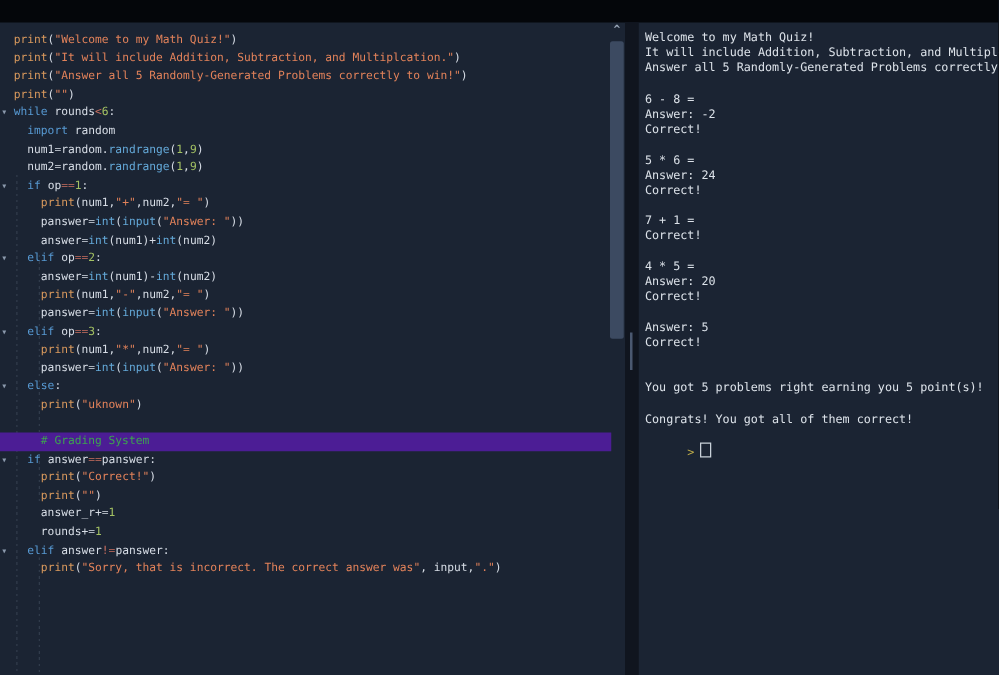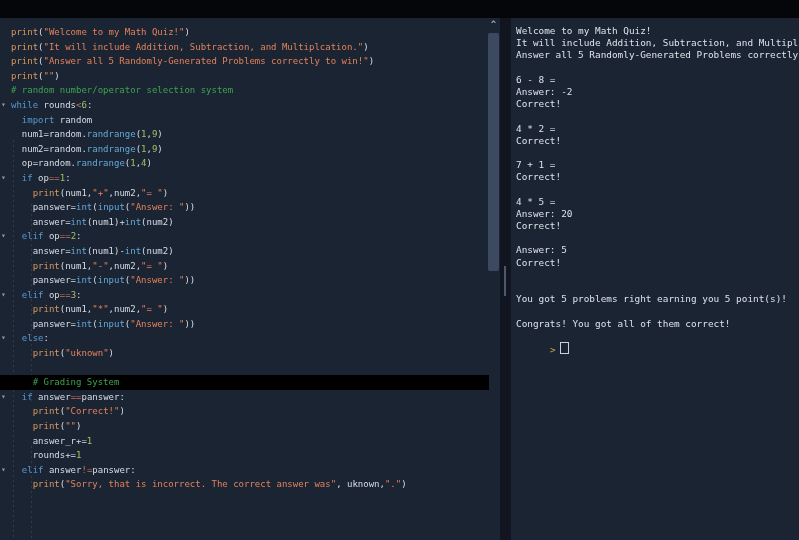"# random number/operator selection" div.code-line { html: <div><span># random number/operator selection system</span></div> -> none }
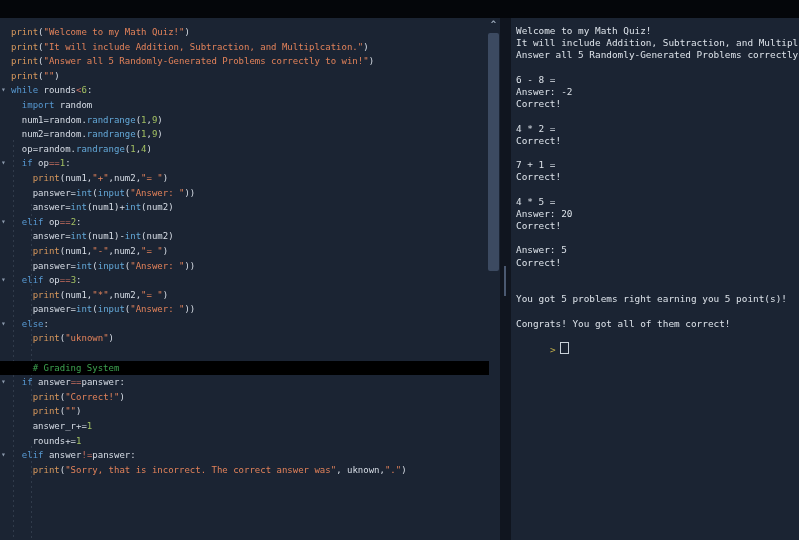"4 * 2 =" div.term-line { text: 4 * 2 -> 5 * 6 }
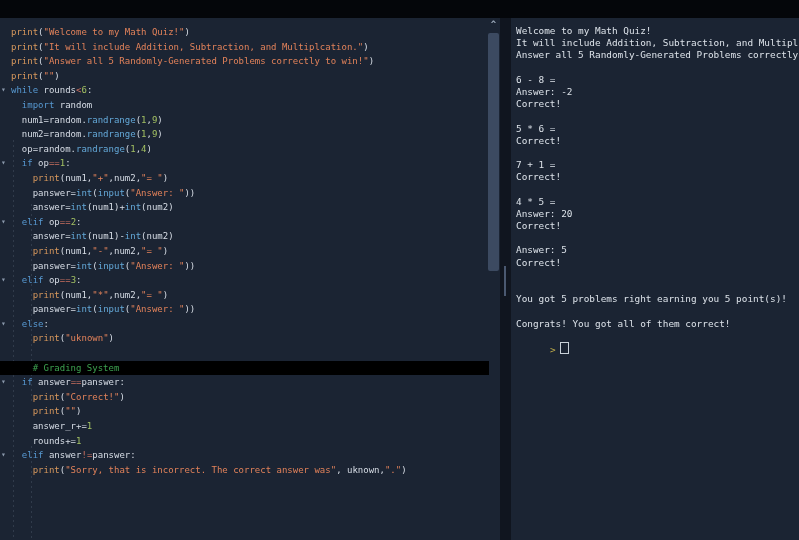"Answer: 24" div.term-line { html: none -> <div>Answer: 24</div> }
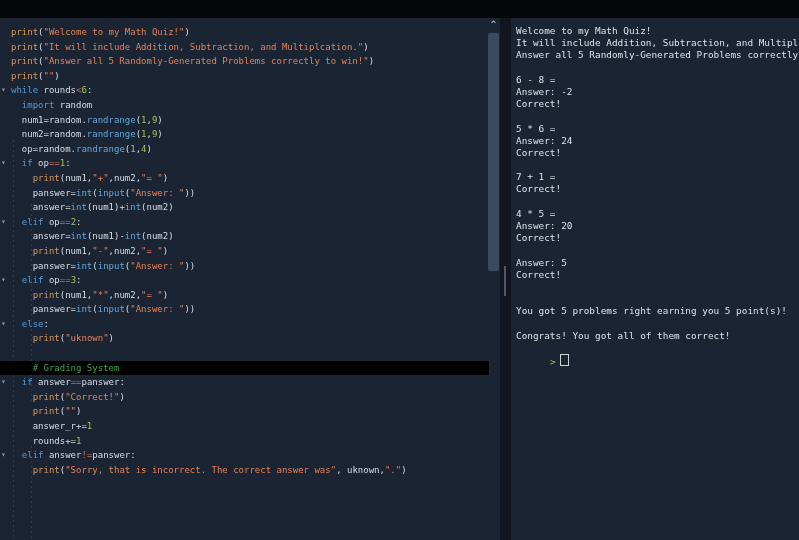"op=random.randrange(1,4)" div.code-line { html: <div><span> op=random.</span><span>randrange</span><span>(</span><span>1</span><span>,</span><span>4</span><span>)</span></div> -> none }
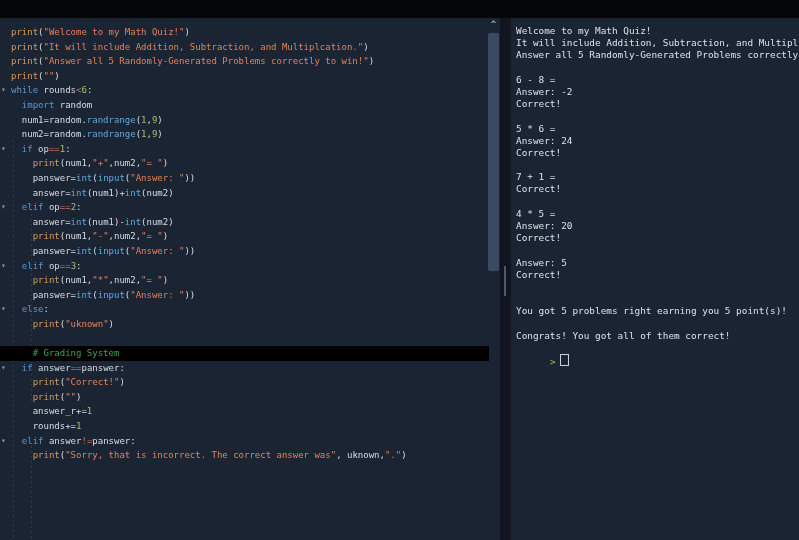"# Grading System" .code-line.hl { background: #000000 -> #4c1d95 }
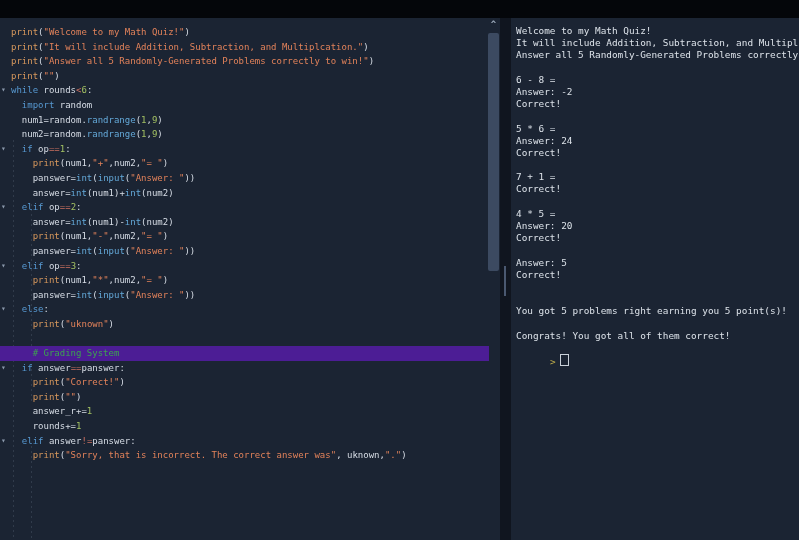", uknown," span.d { text: uknown -> input }
